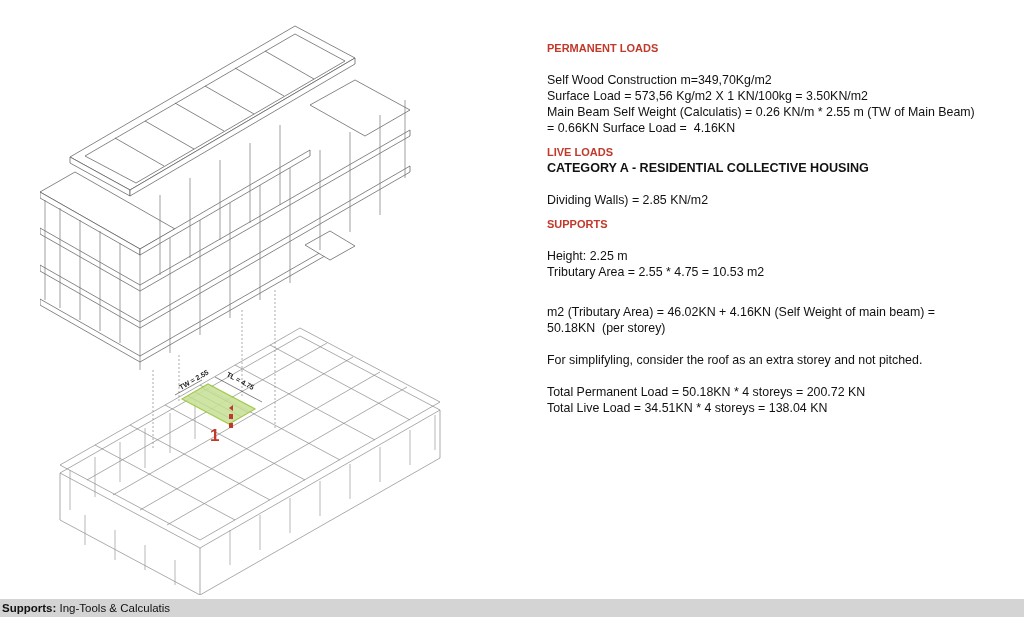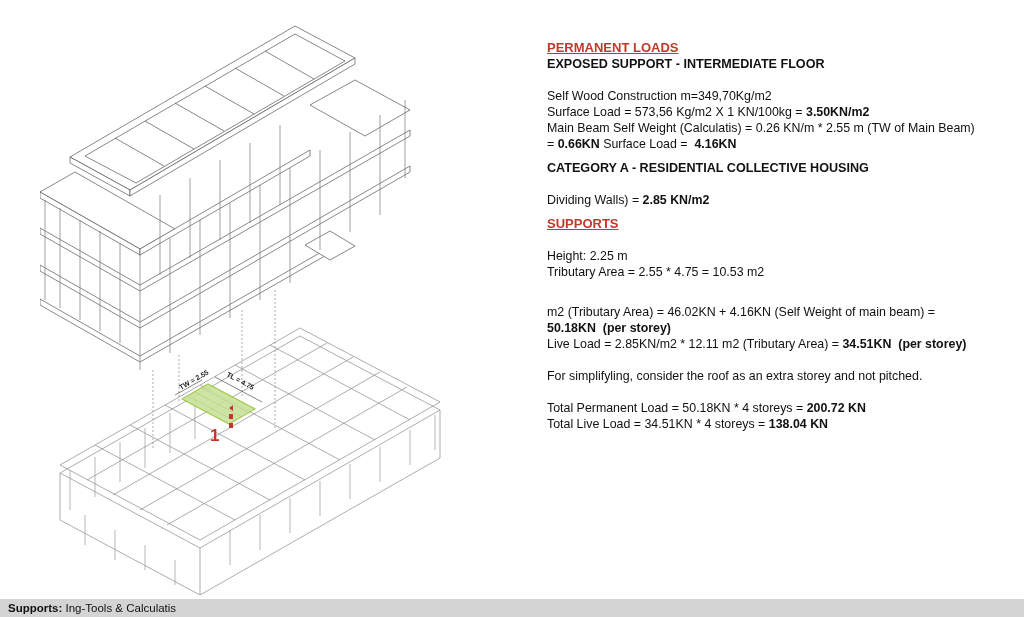"PERMANENT LOADS" .panel .h-red { font-size: 13px -> 11px; text-decoration: underline -> none }
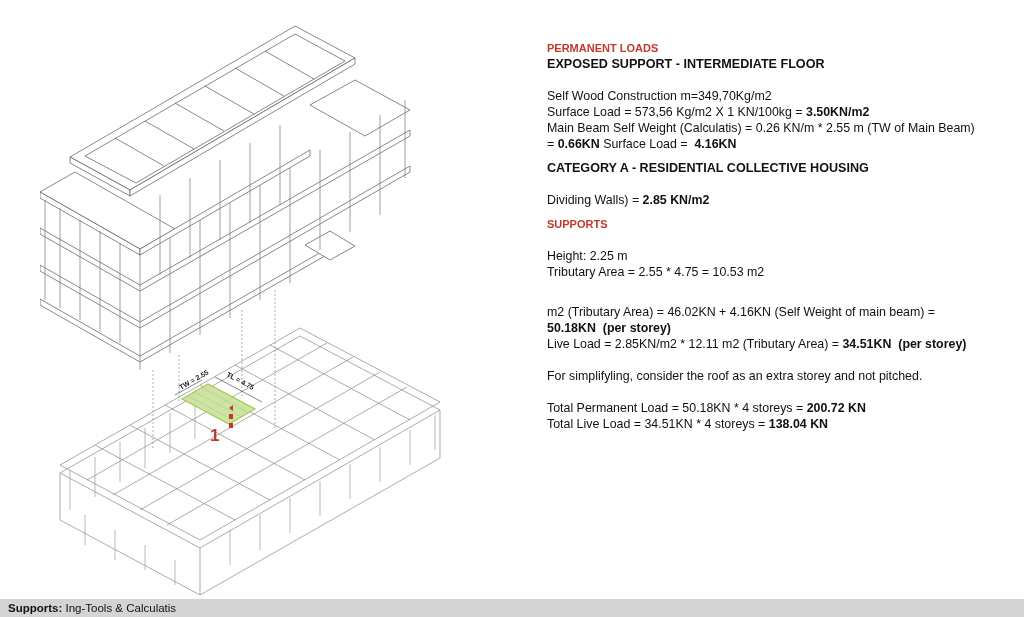"EXPOSED SUPPORT - INTERMEDIATE FLOOR" p.h-black { html: <p>EXPOSED SUPPORT - INTERMEDIATE FLOOR</p> -> none }
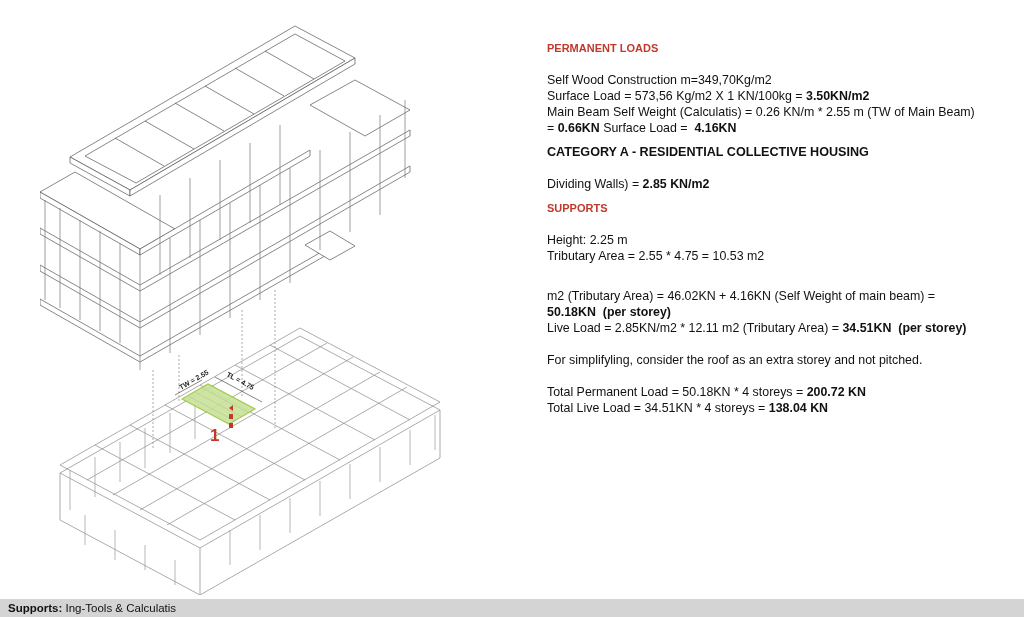"3.50KN/m2" b { font-weight: bold -> normal }
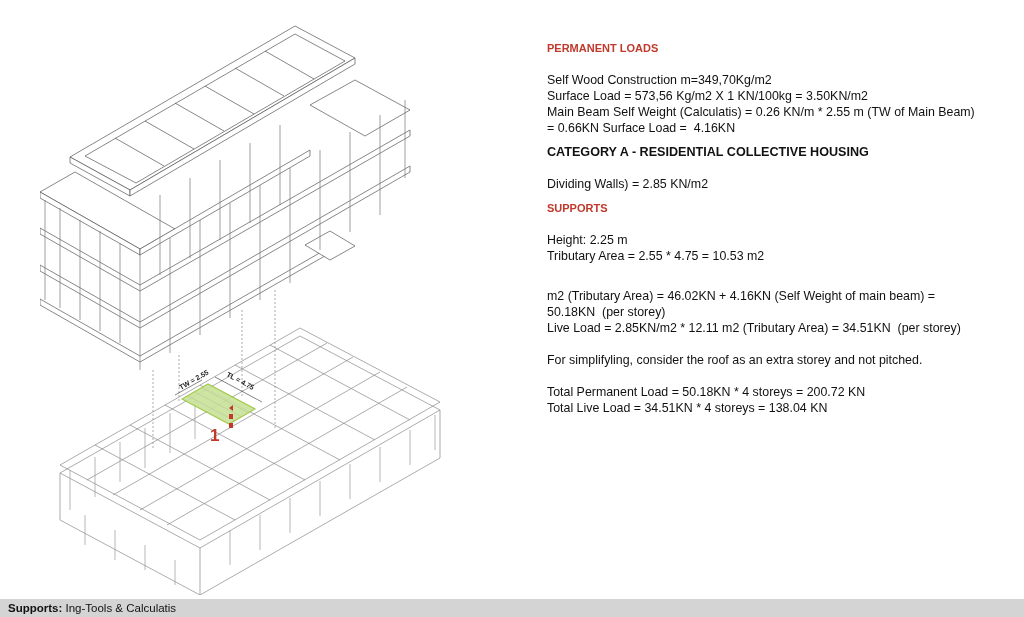"LIVE LOADS" p.h-red { html: none -> <p>LIVE LOADS</p> }
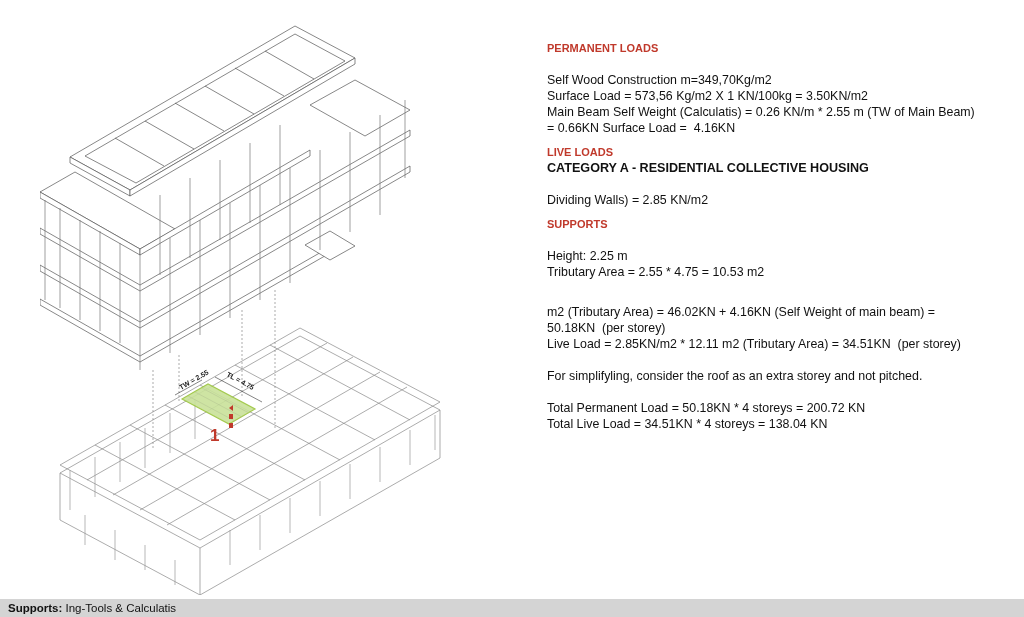"Live Load = 2.85KN/m2 *" p { html: <p><span>Live Load = 2.85KN/m2 * 12.11 m2 (Tributary Area) = </span><b>34.51KN (per storey)</b></p> -> none }
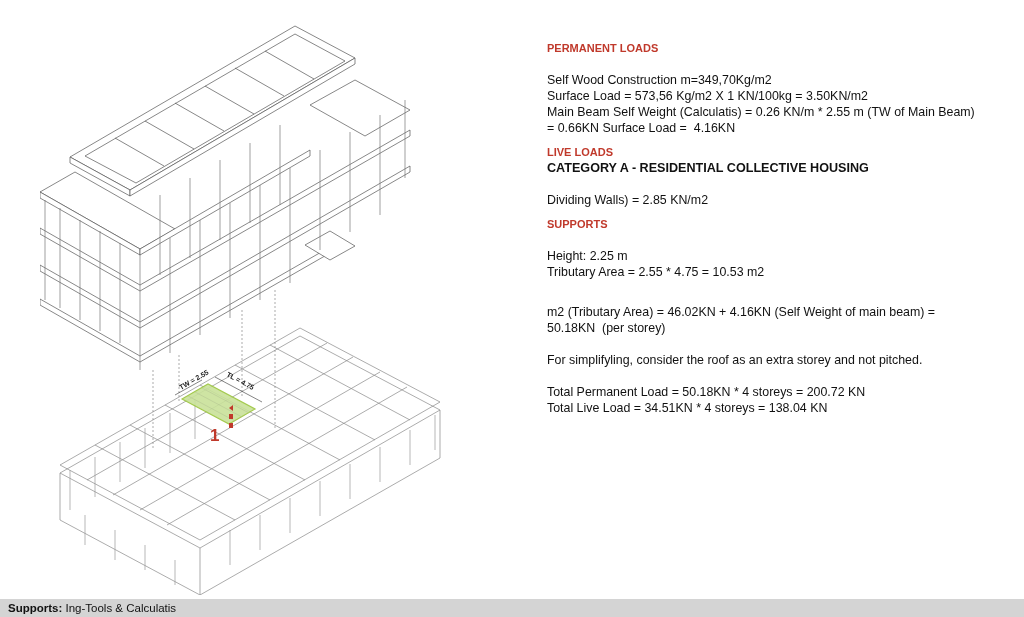"Supports: Ing-Tools & Calculatis" .footer { padding-left: 8px -> 2px }
